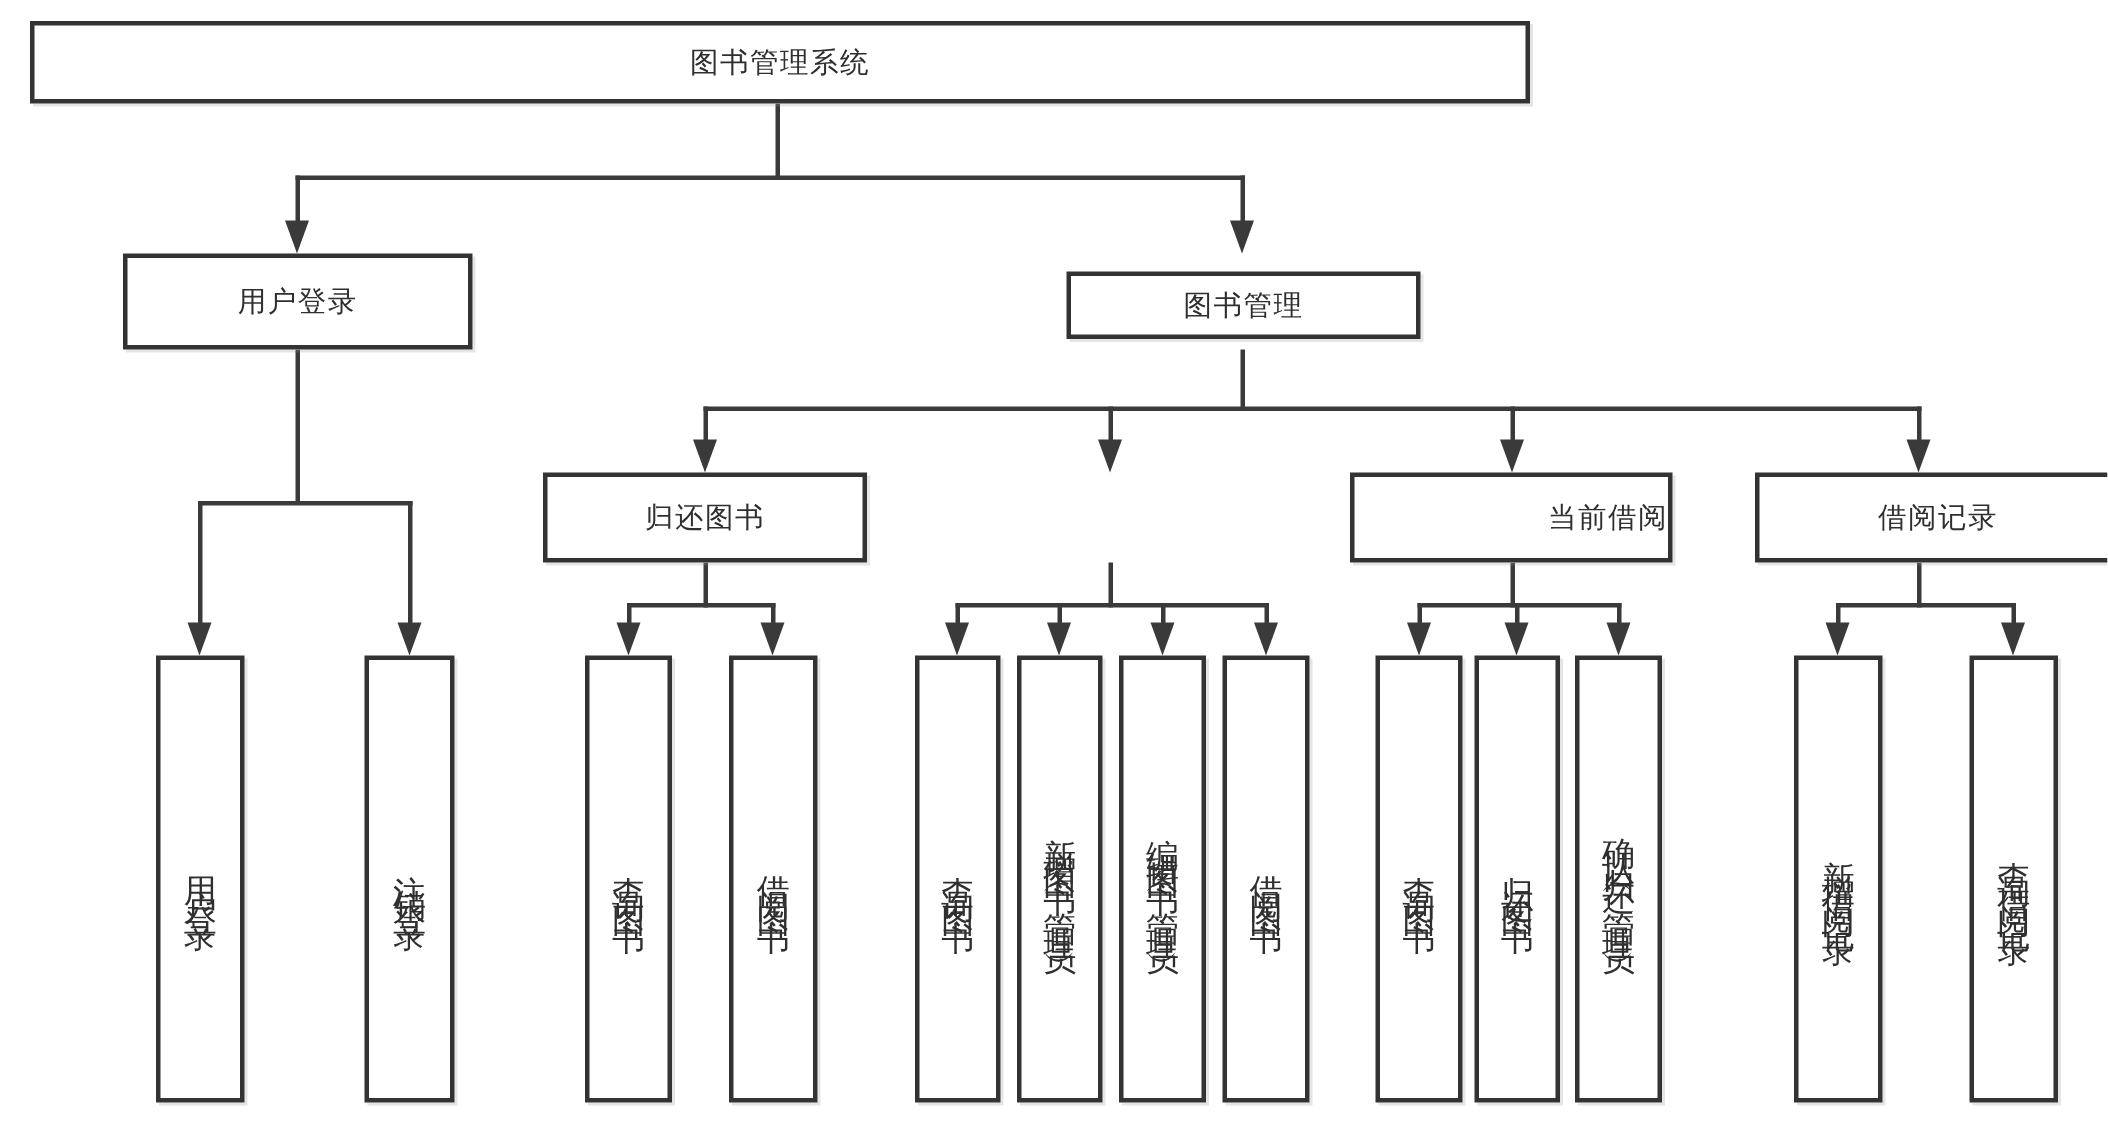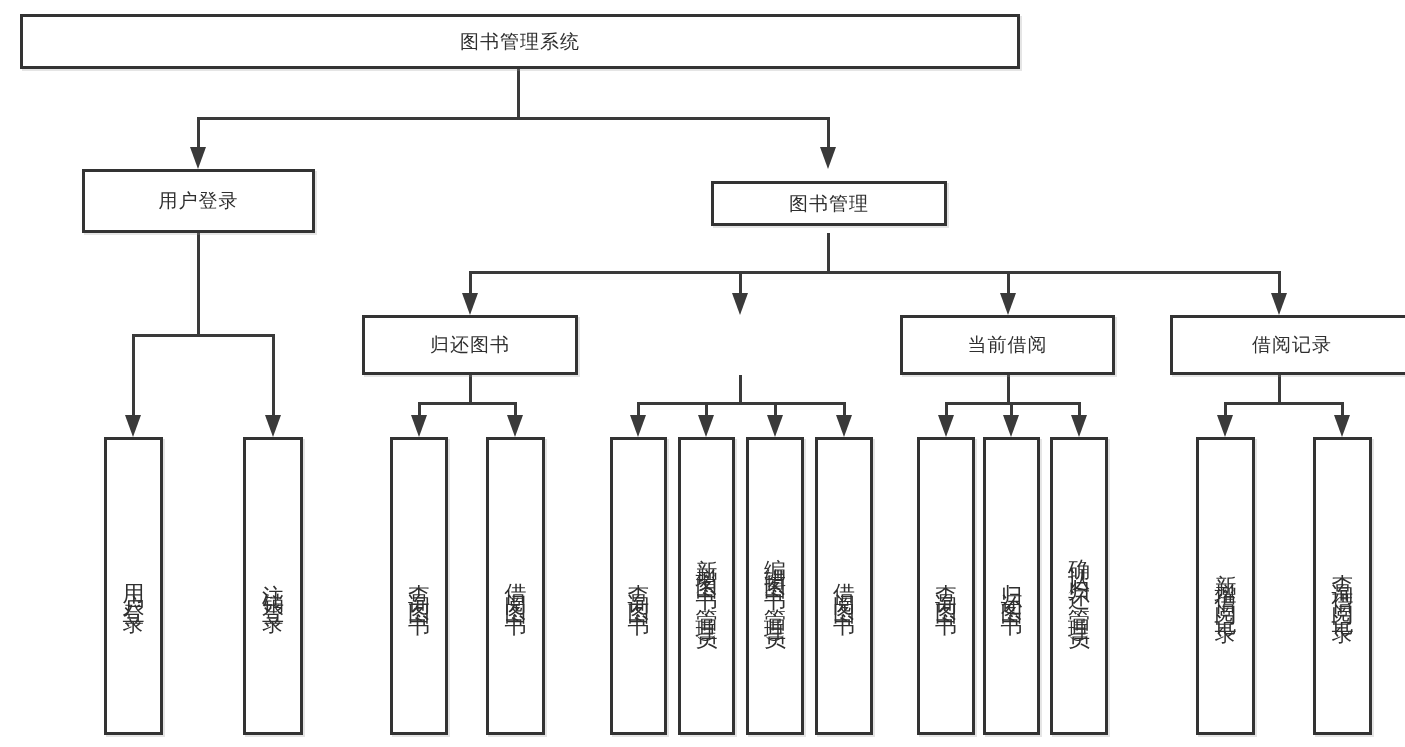"当前借阅" div.hbox { justify-content: none -> flex-end }
